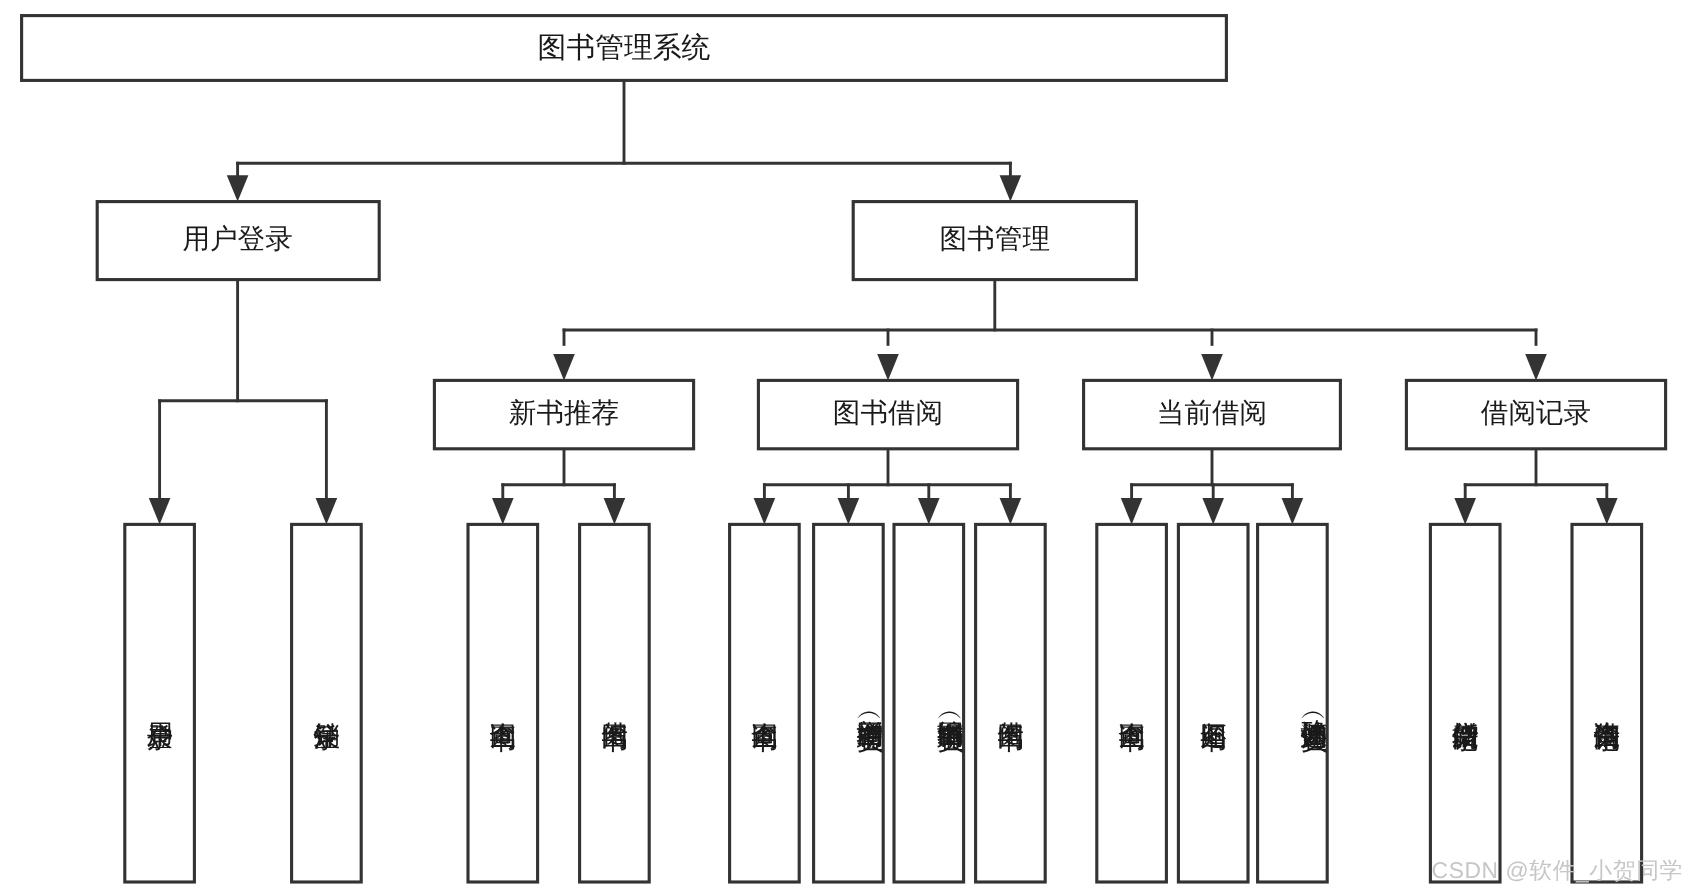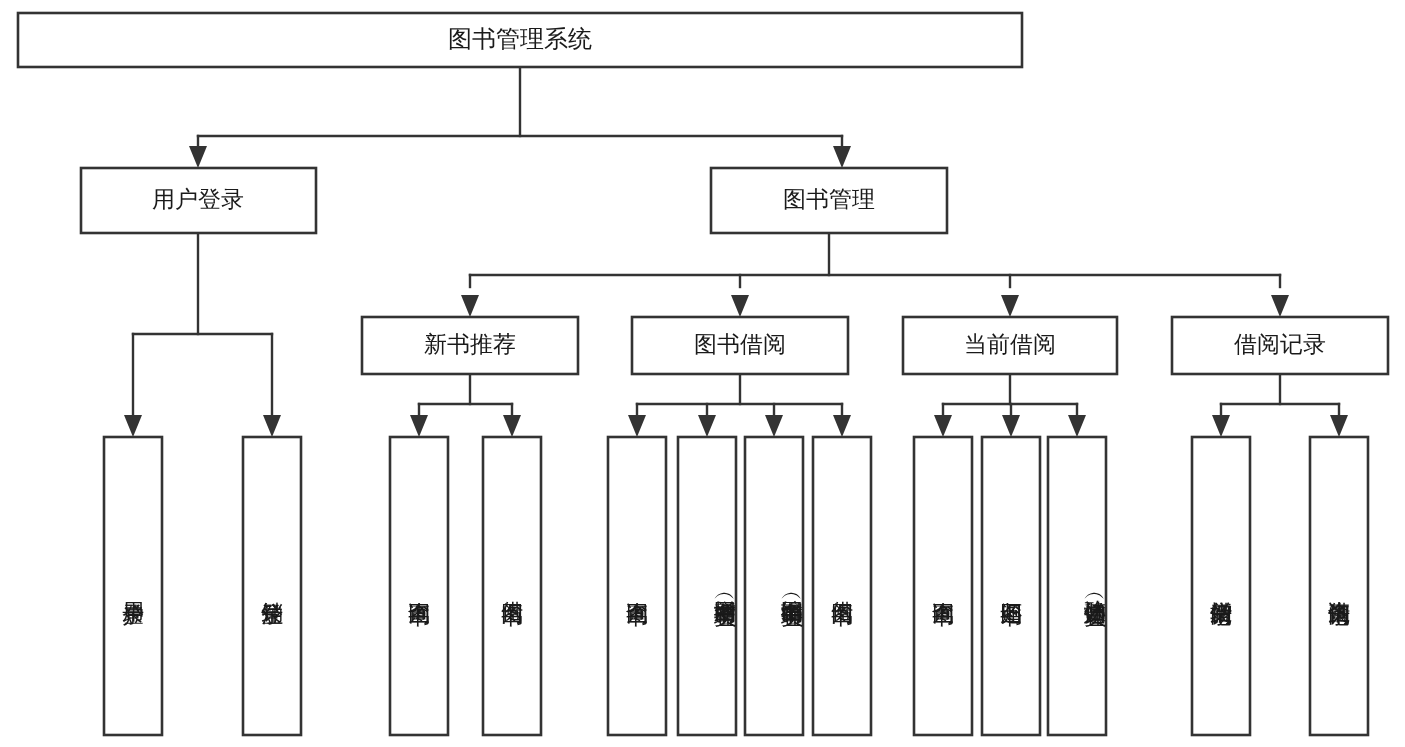"CSDN @软件_小贺同学" div.watermark { html: none -> <div>CSDN @软件_小贺同学</div> }
